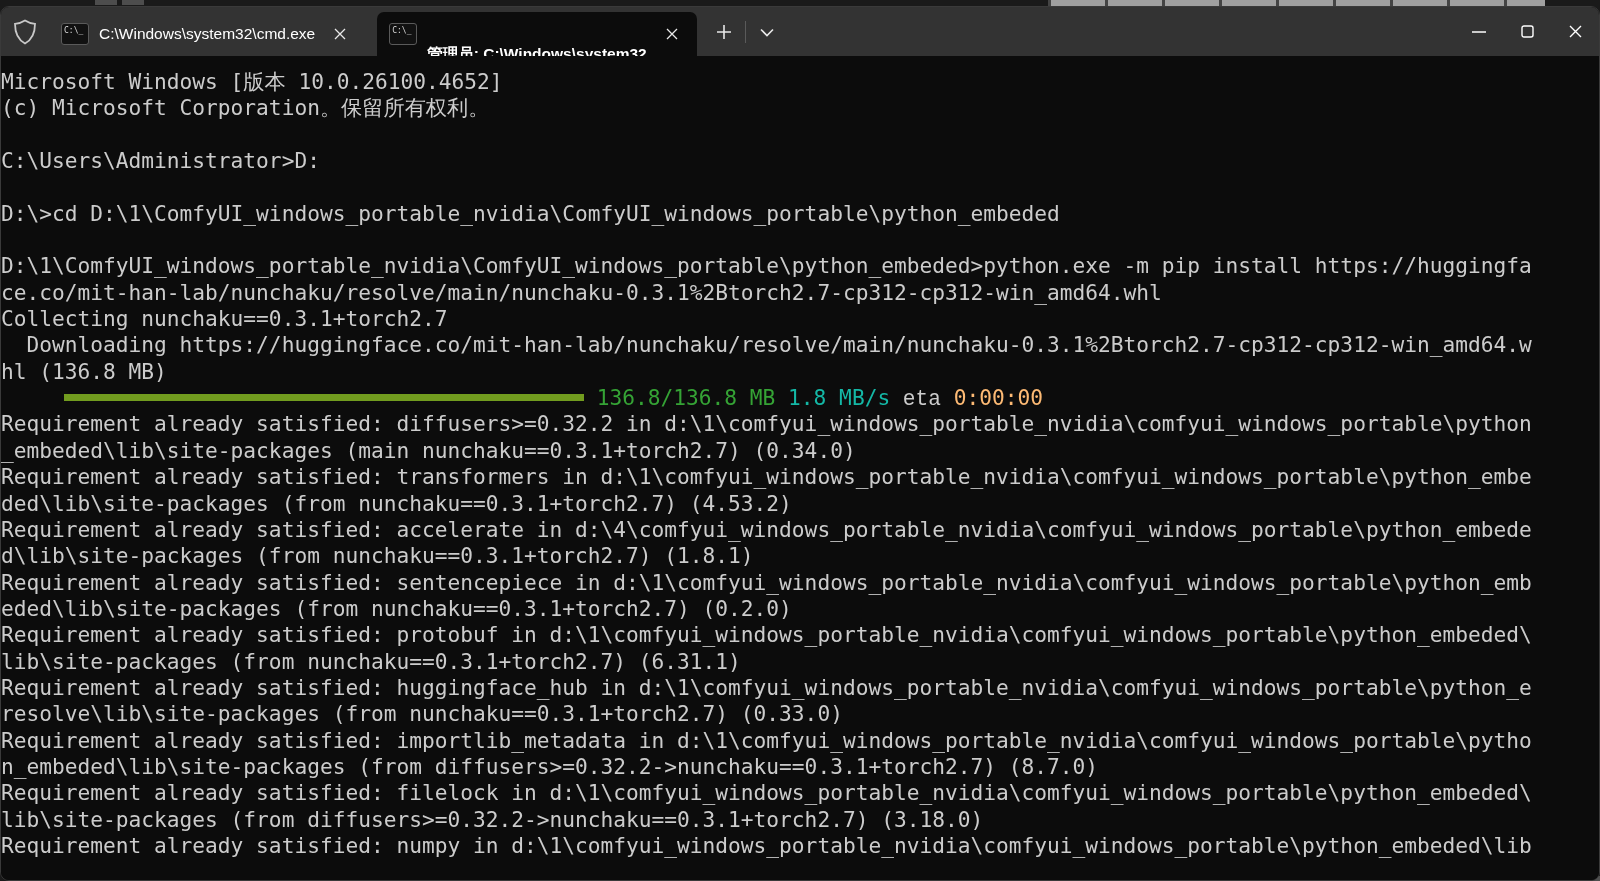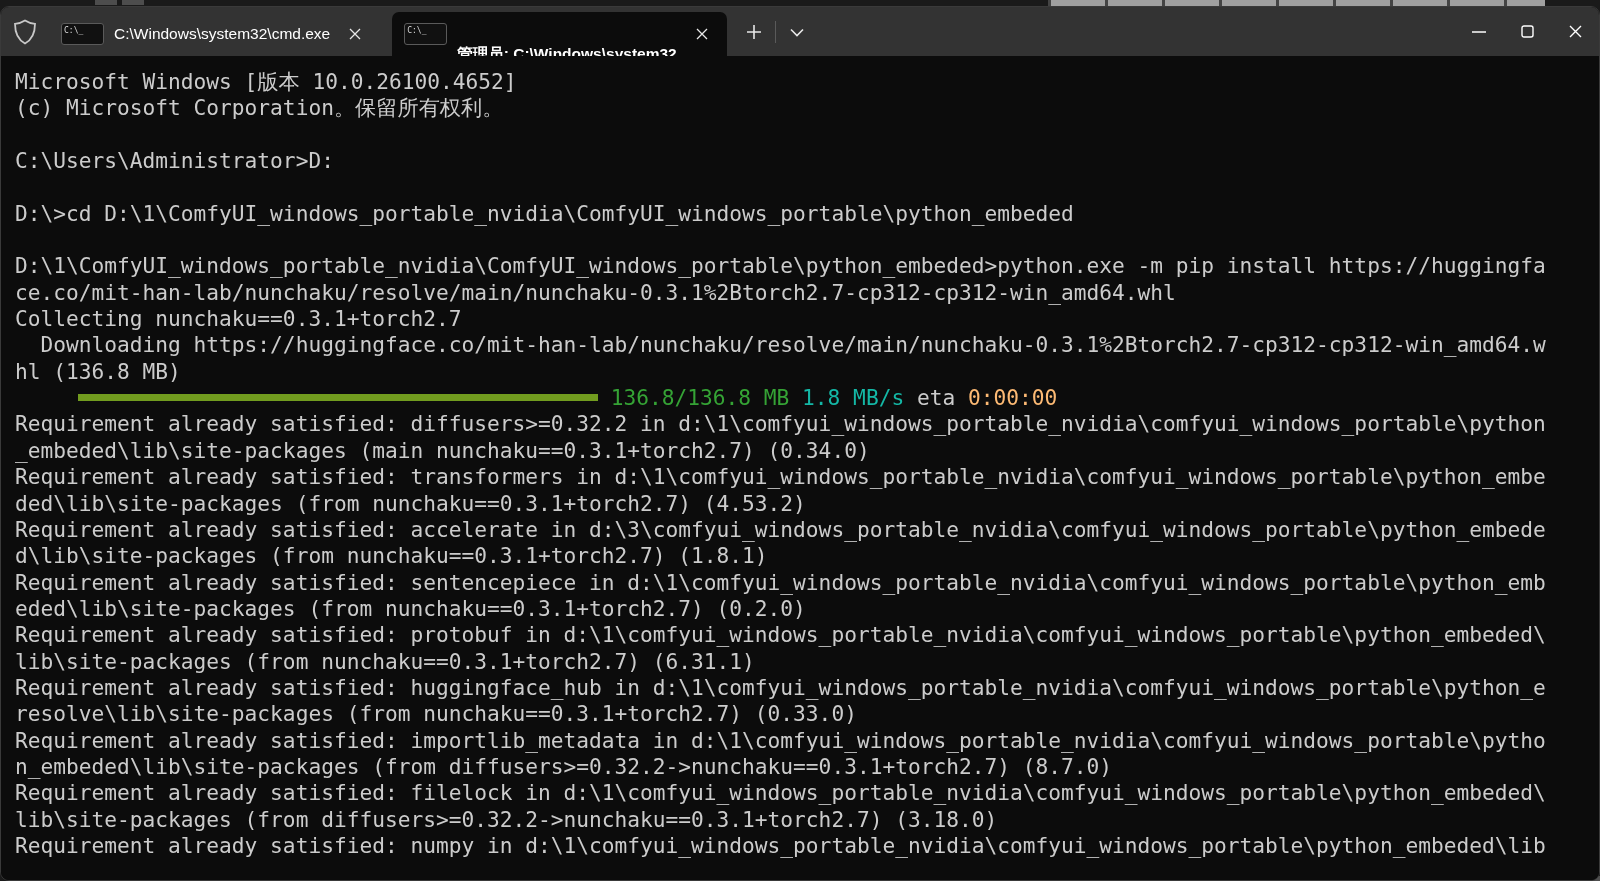"C:\_" .tab .cmdicon { width: 43px -> 28px }
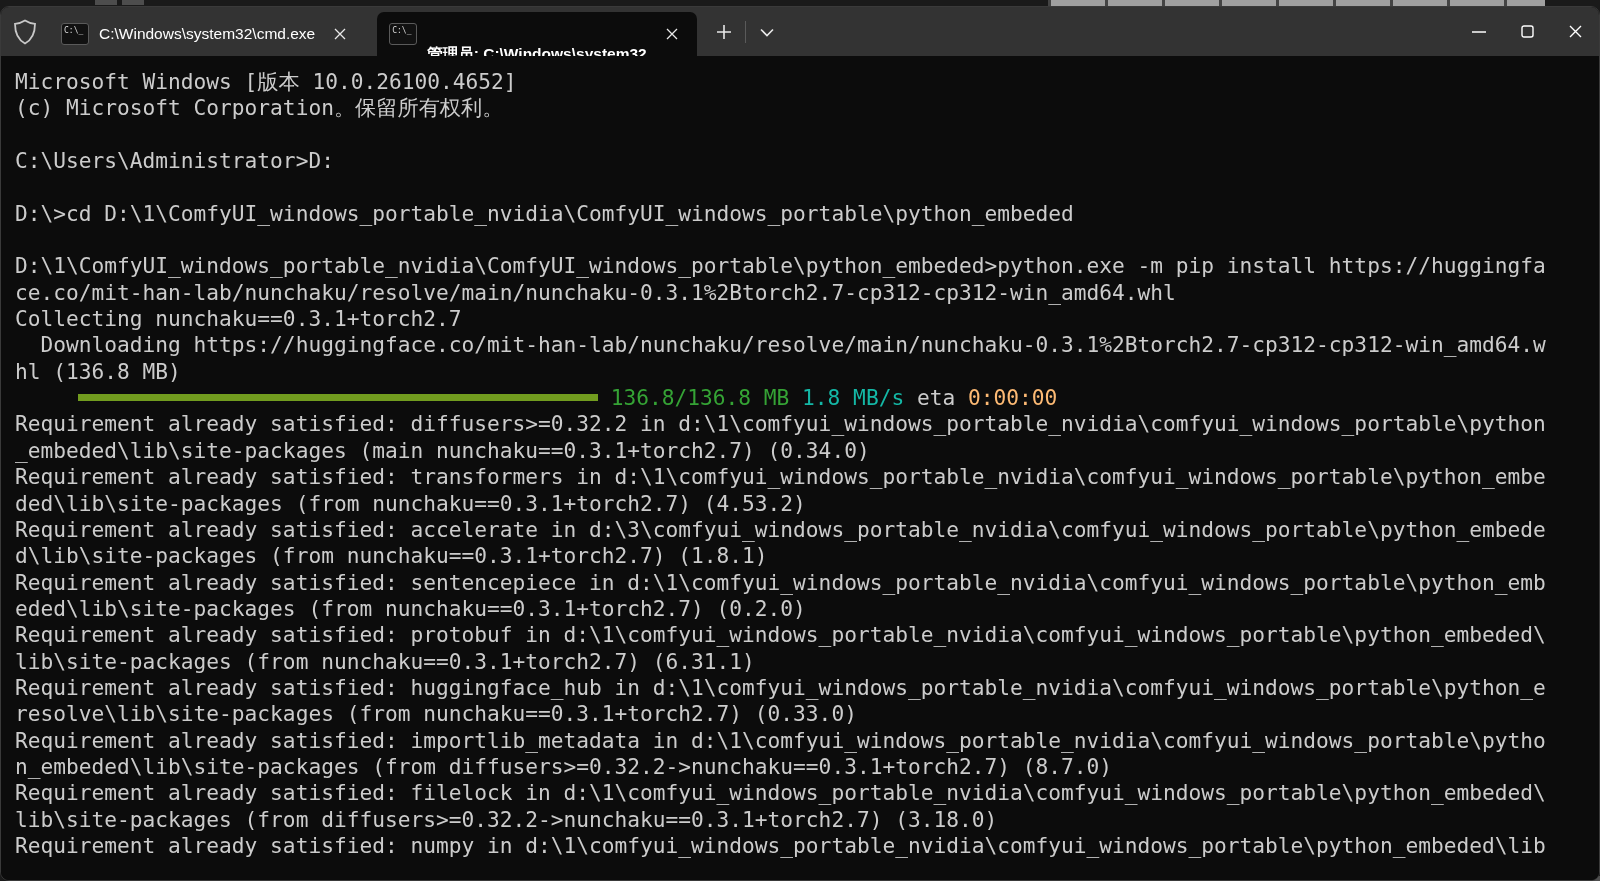"Microsoft Windows [版本 10.0.26100.4652]" .term { padding: 13px 0 0 14px -> 13px 0 0 0 }
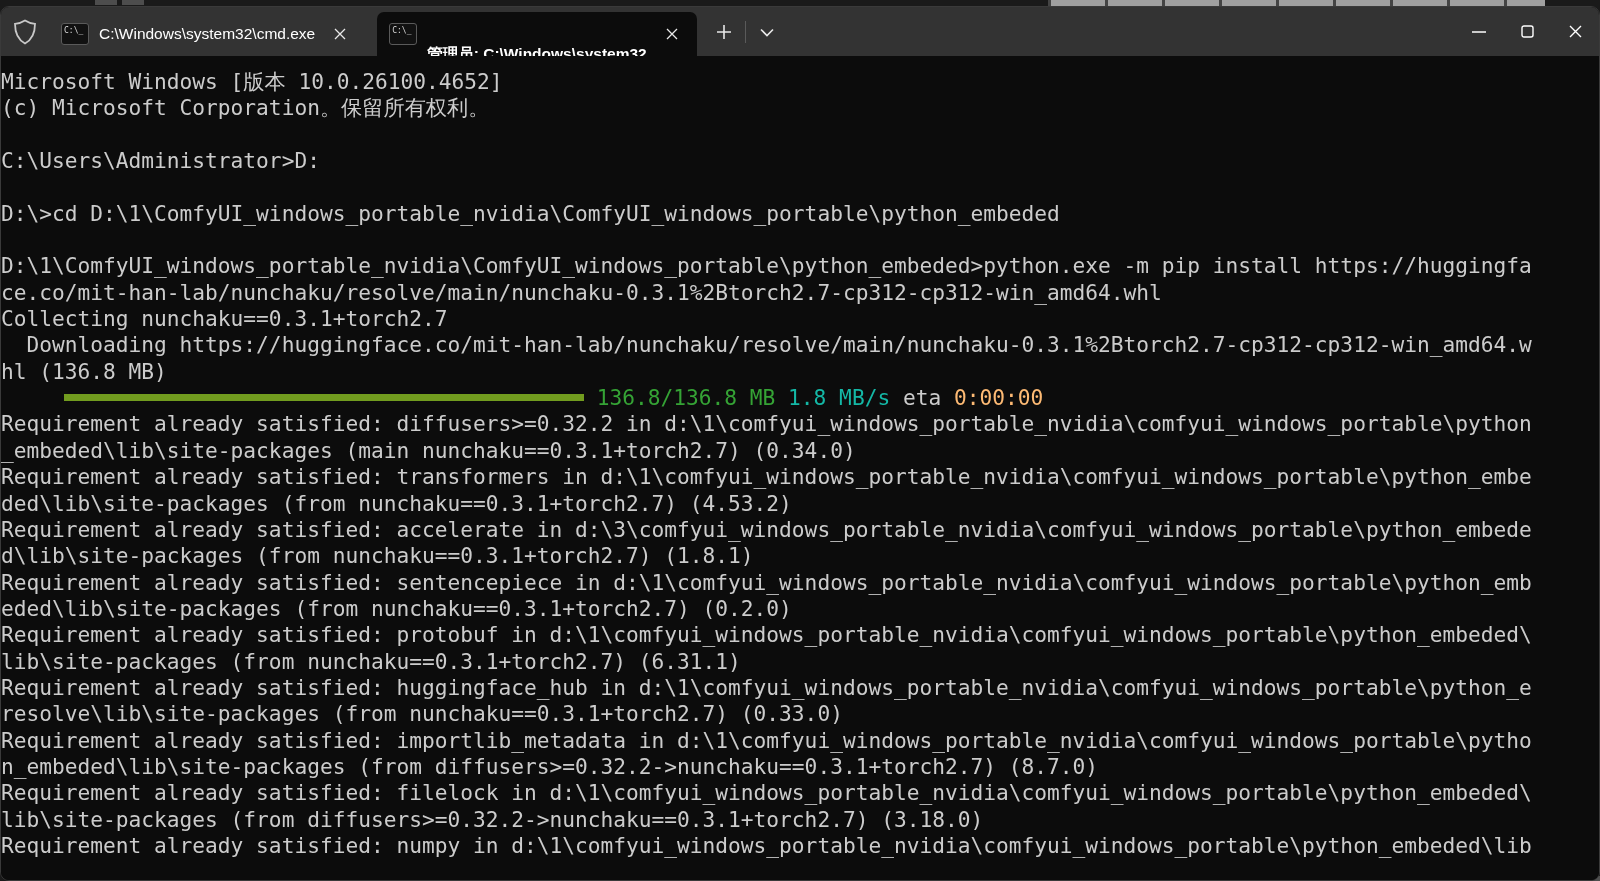"eta" span { font-family: none -> Liberation Mono, monospace }
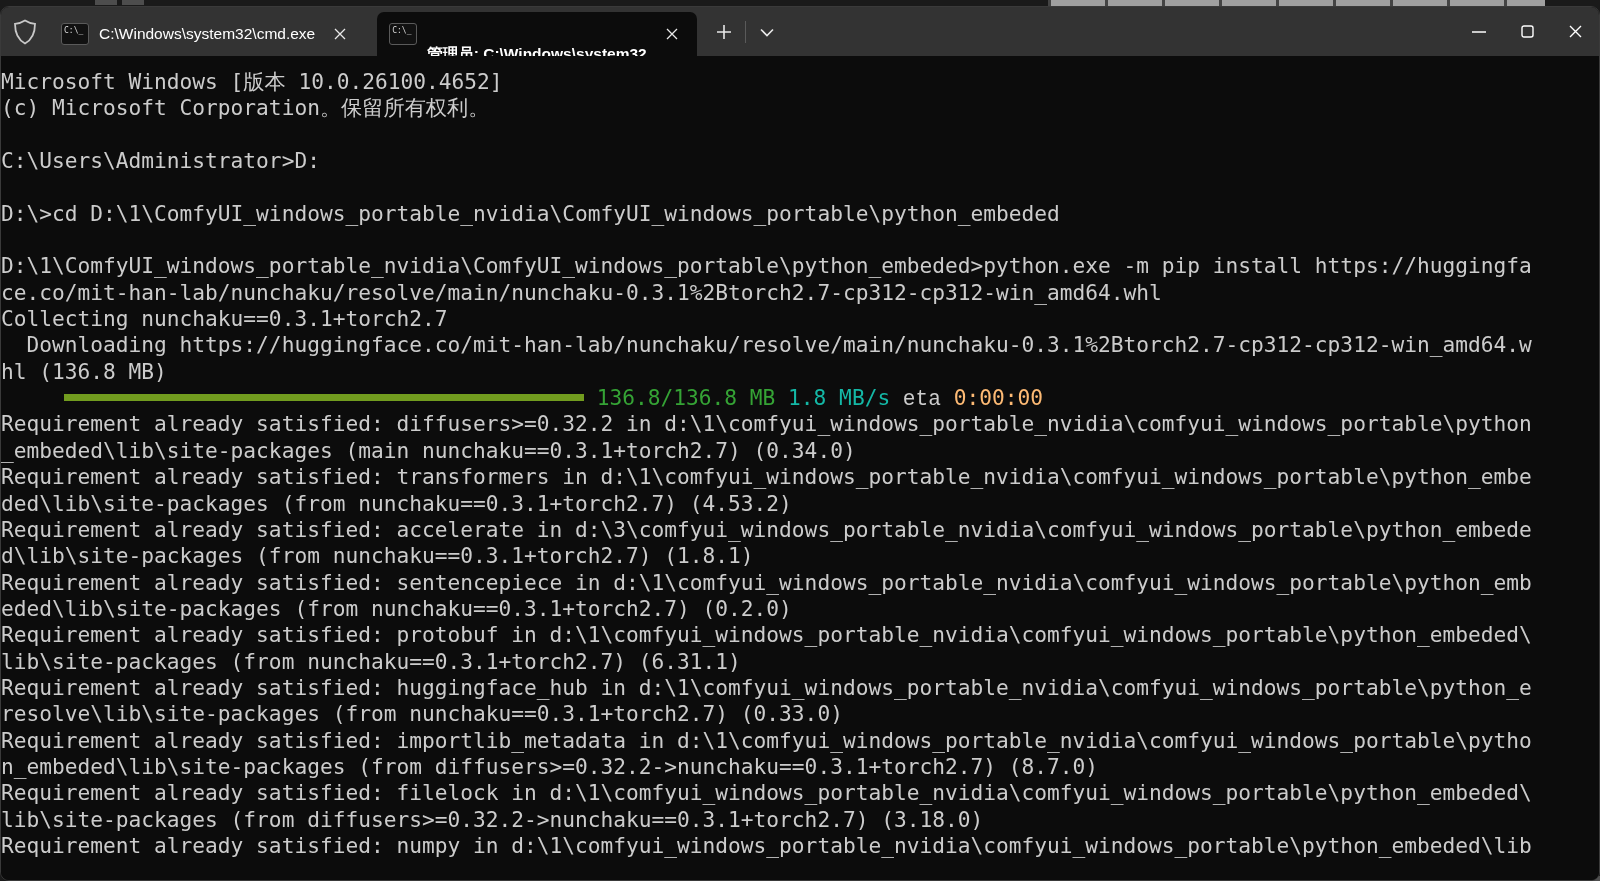"Requirement already satisfied: accelerate in" div.line { text: 3 -> 4 }
